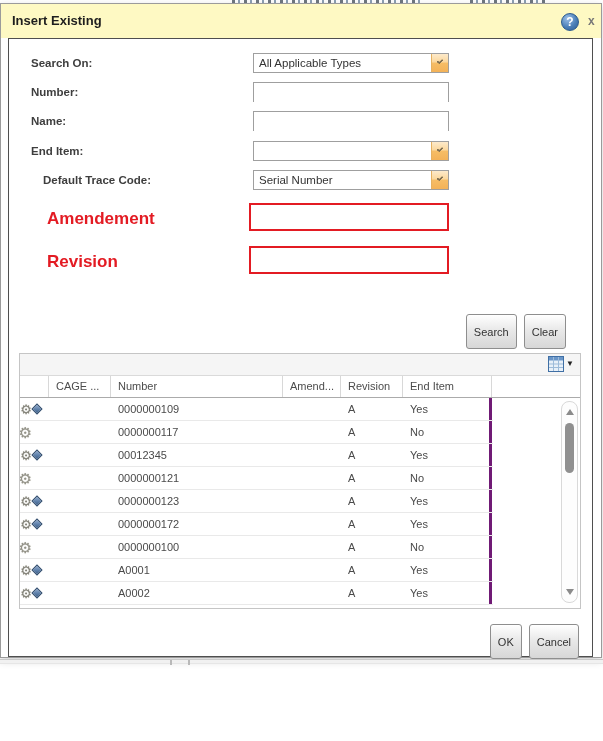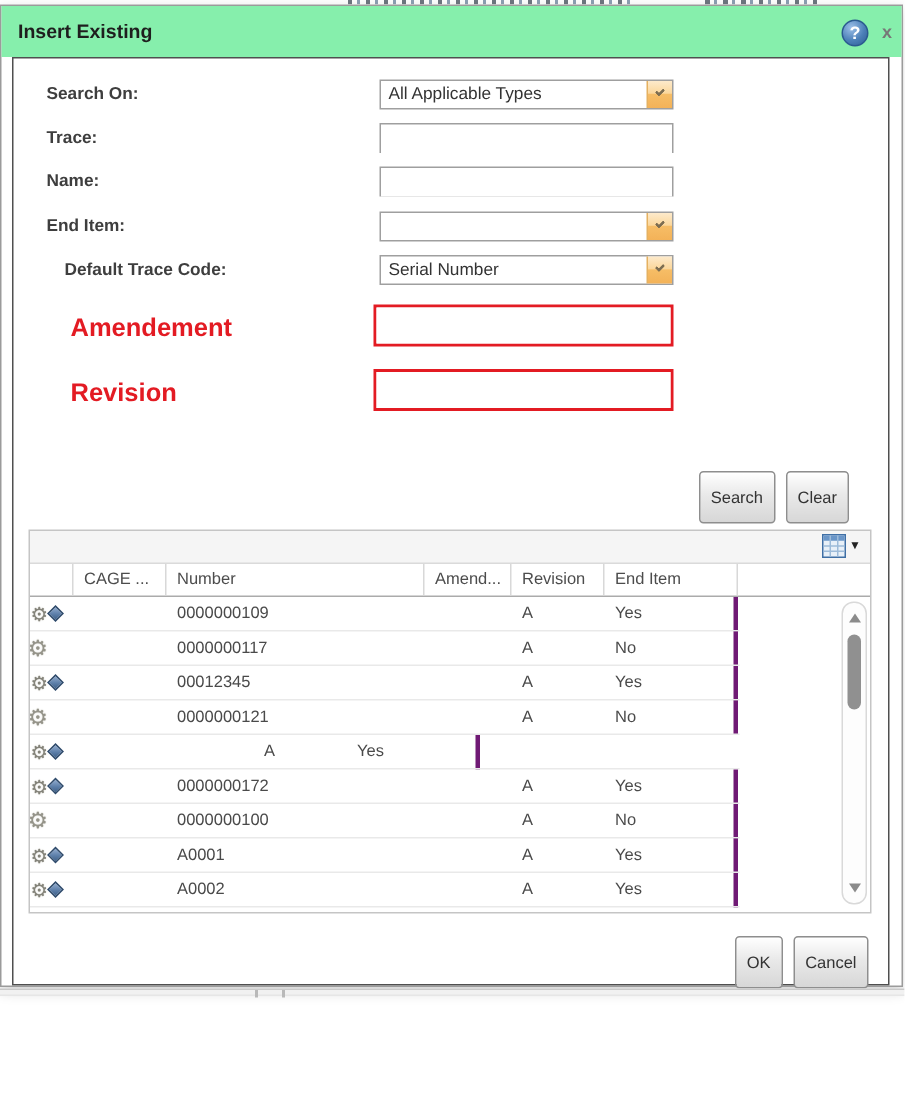"Insert Existing" .titlebar { background: #86efac -> #fef9c3 }
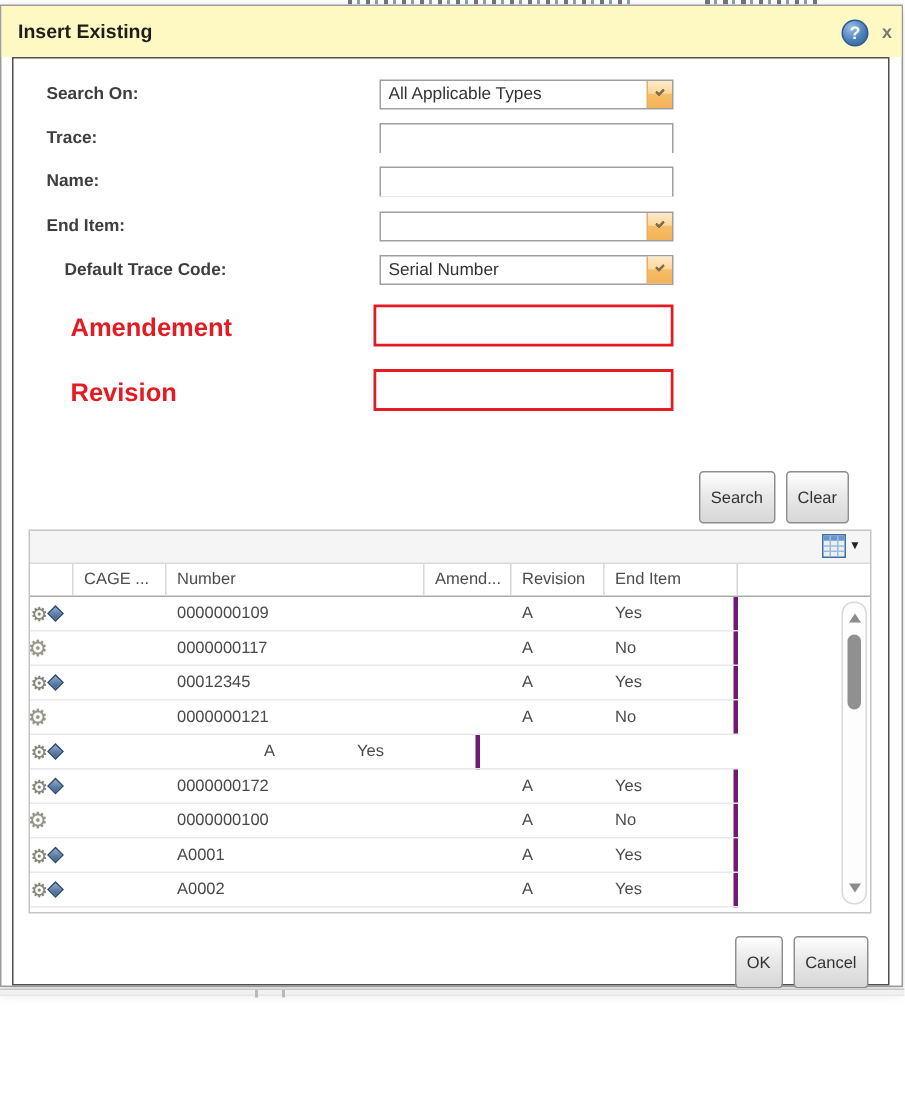"Trace:" span.frm-label { text: Trace -> Number }
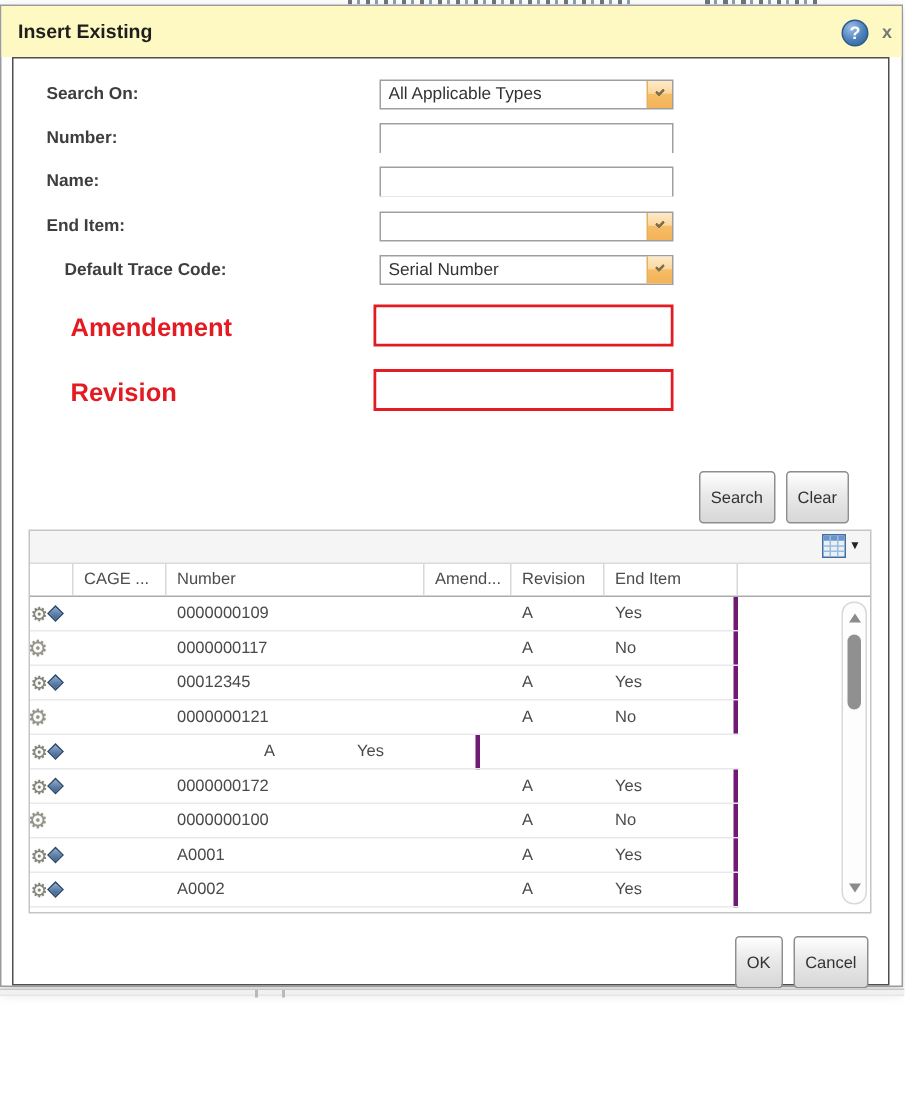"0000000123" div.cell { html: none -> <div>0000000123</div> }
